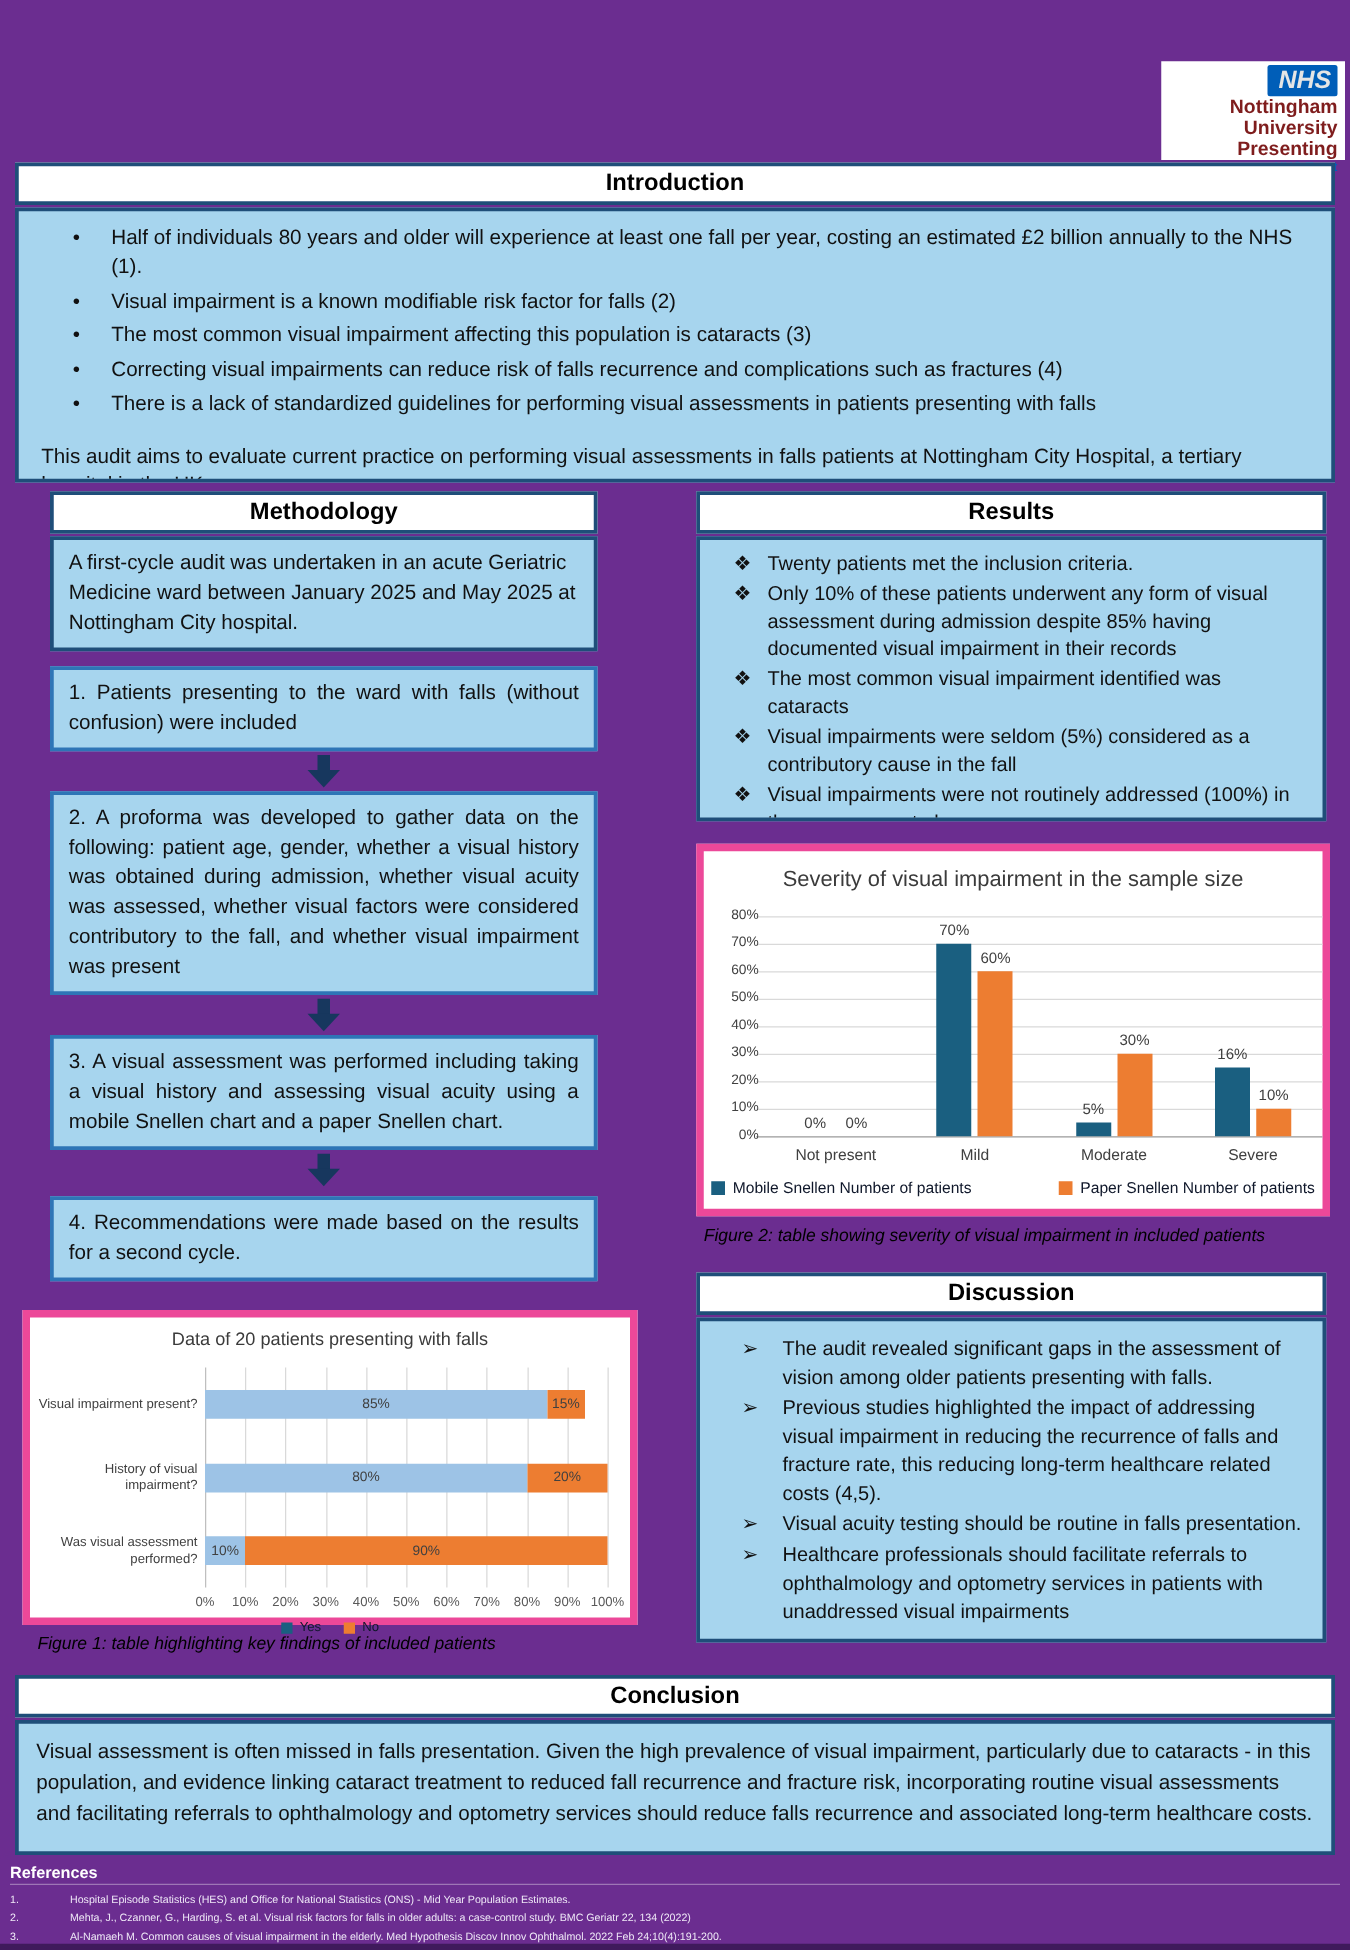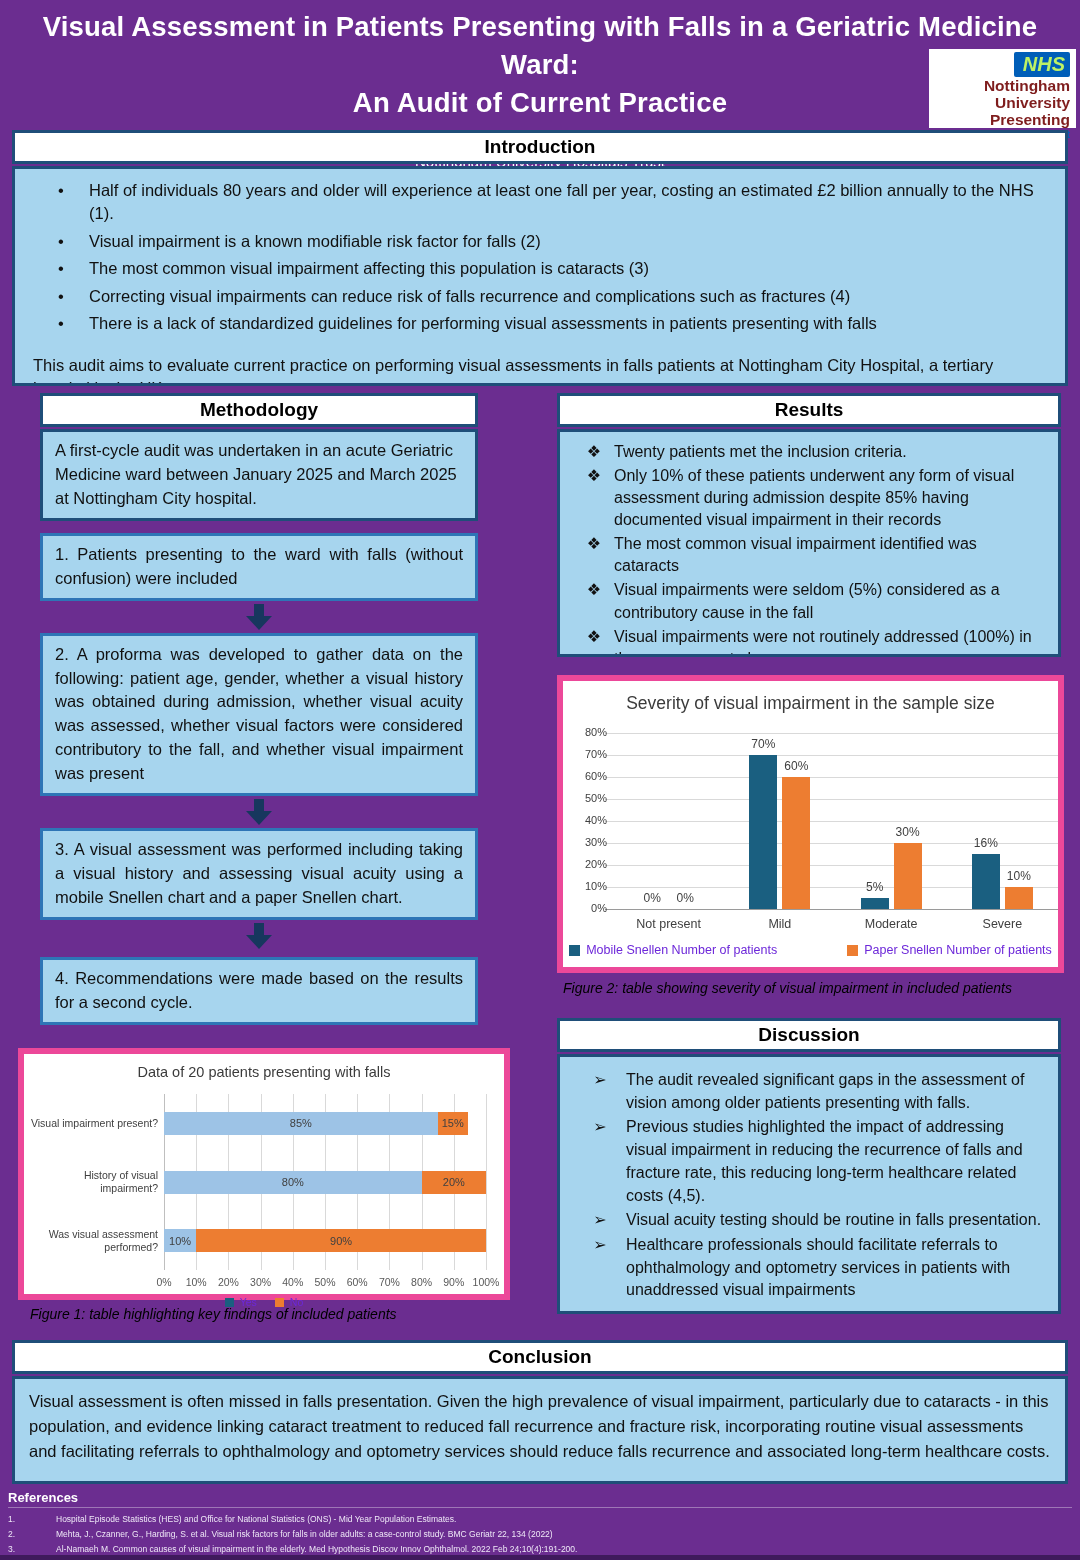"Visual Assessment in Patients Presenting" div.title-block { html: <div> <div>Visual Assessment in Patients Presenting with Falls in a Geriatric Medicine Ward:</div> <div>An Audit of Current Practice</div> <div>Mohamed Morgan, Azza Fadl, Tahir Masud</div> <div>Nottingham University Hospitals Trust</div> </div> -> none }
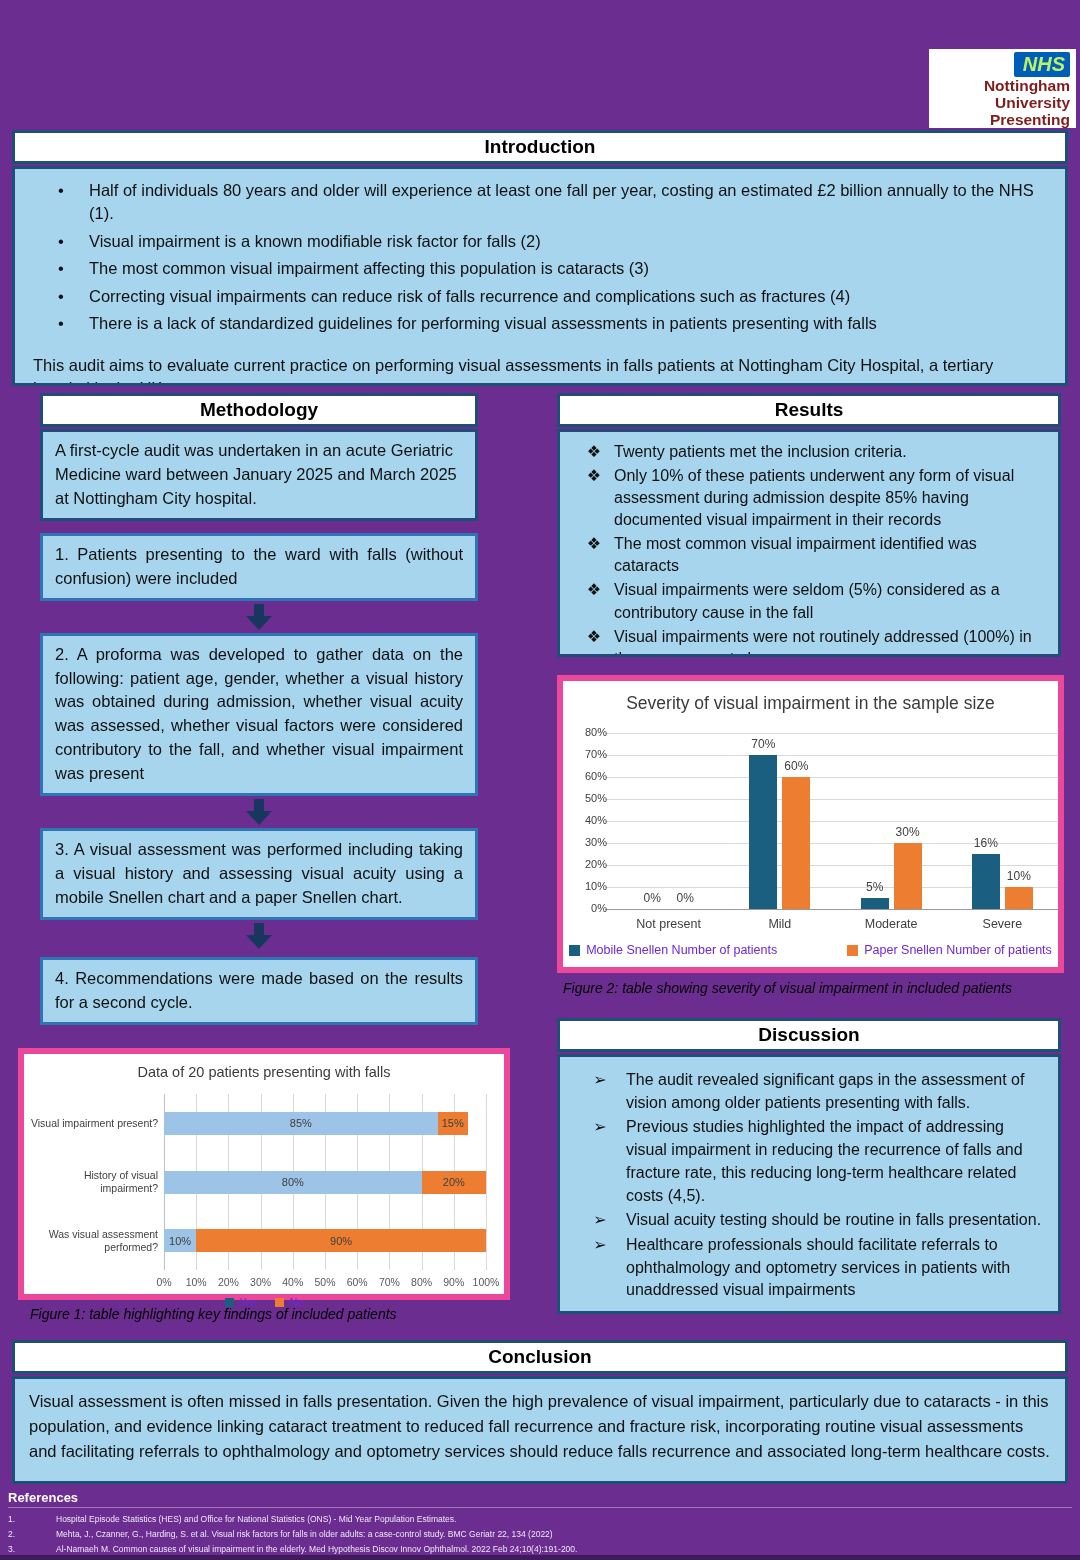"NHS" .nhs-tag { color: #bef264 -> #e5e5e5 }
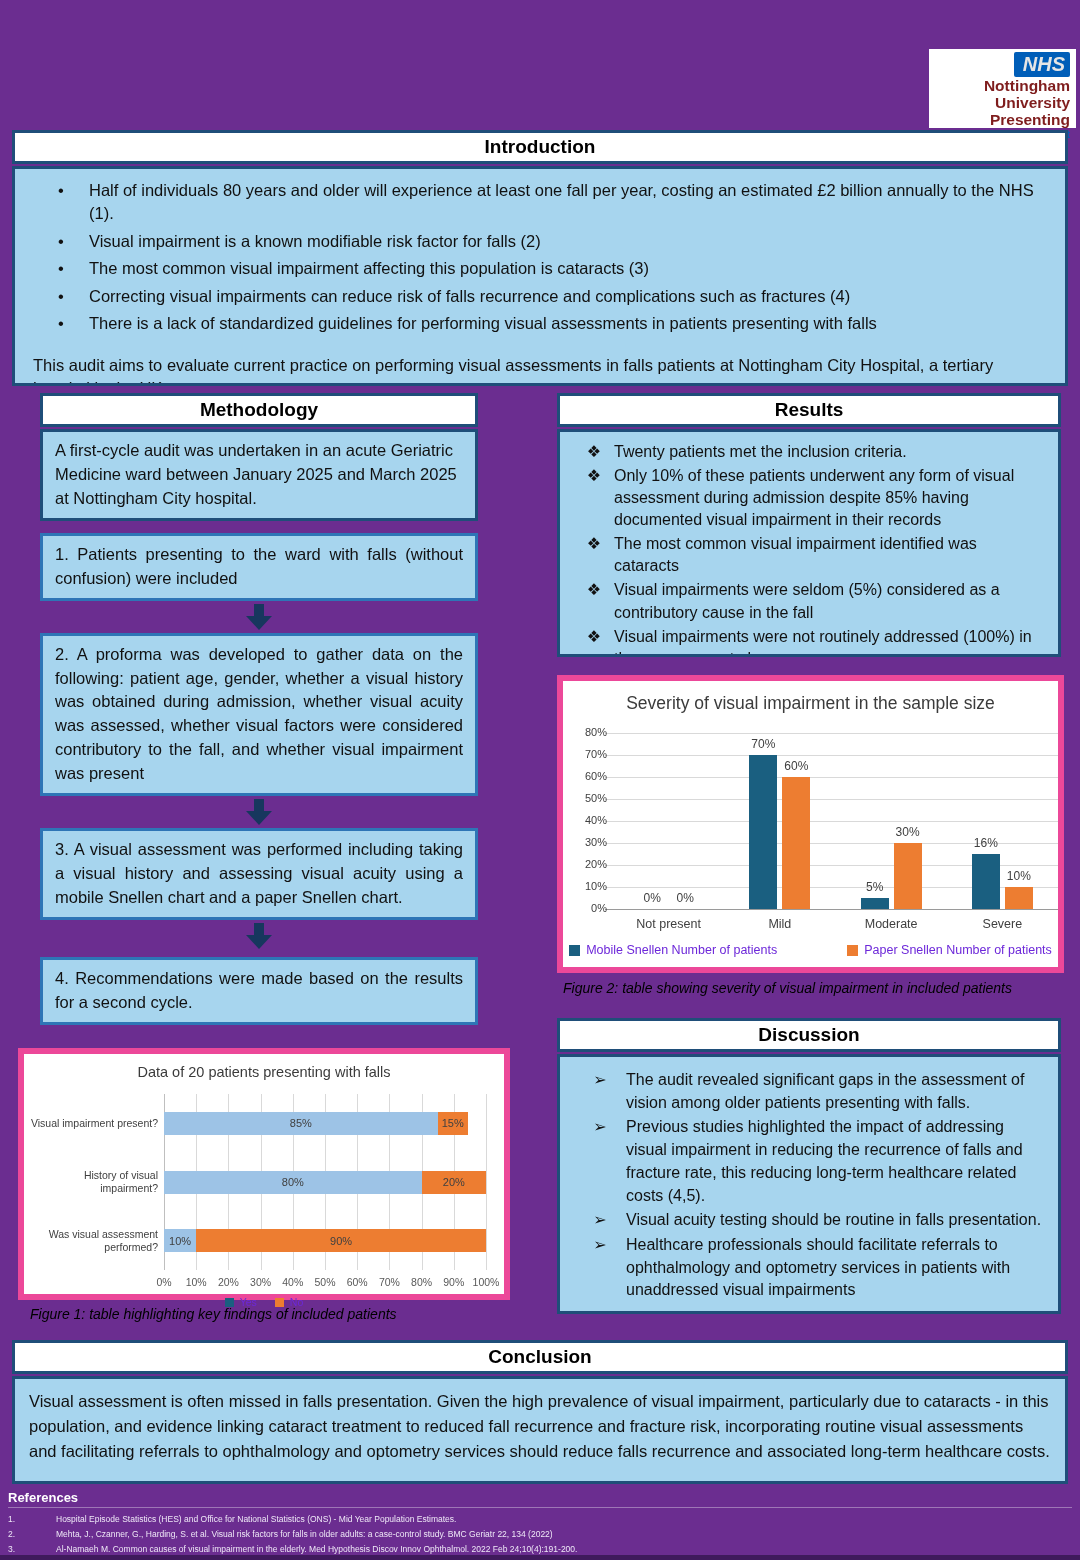"A first-cycle audit was undertaken" div.sec-body { text: March -> May }
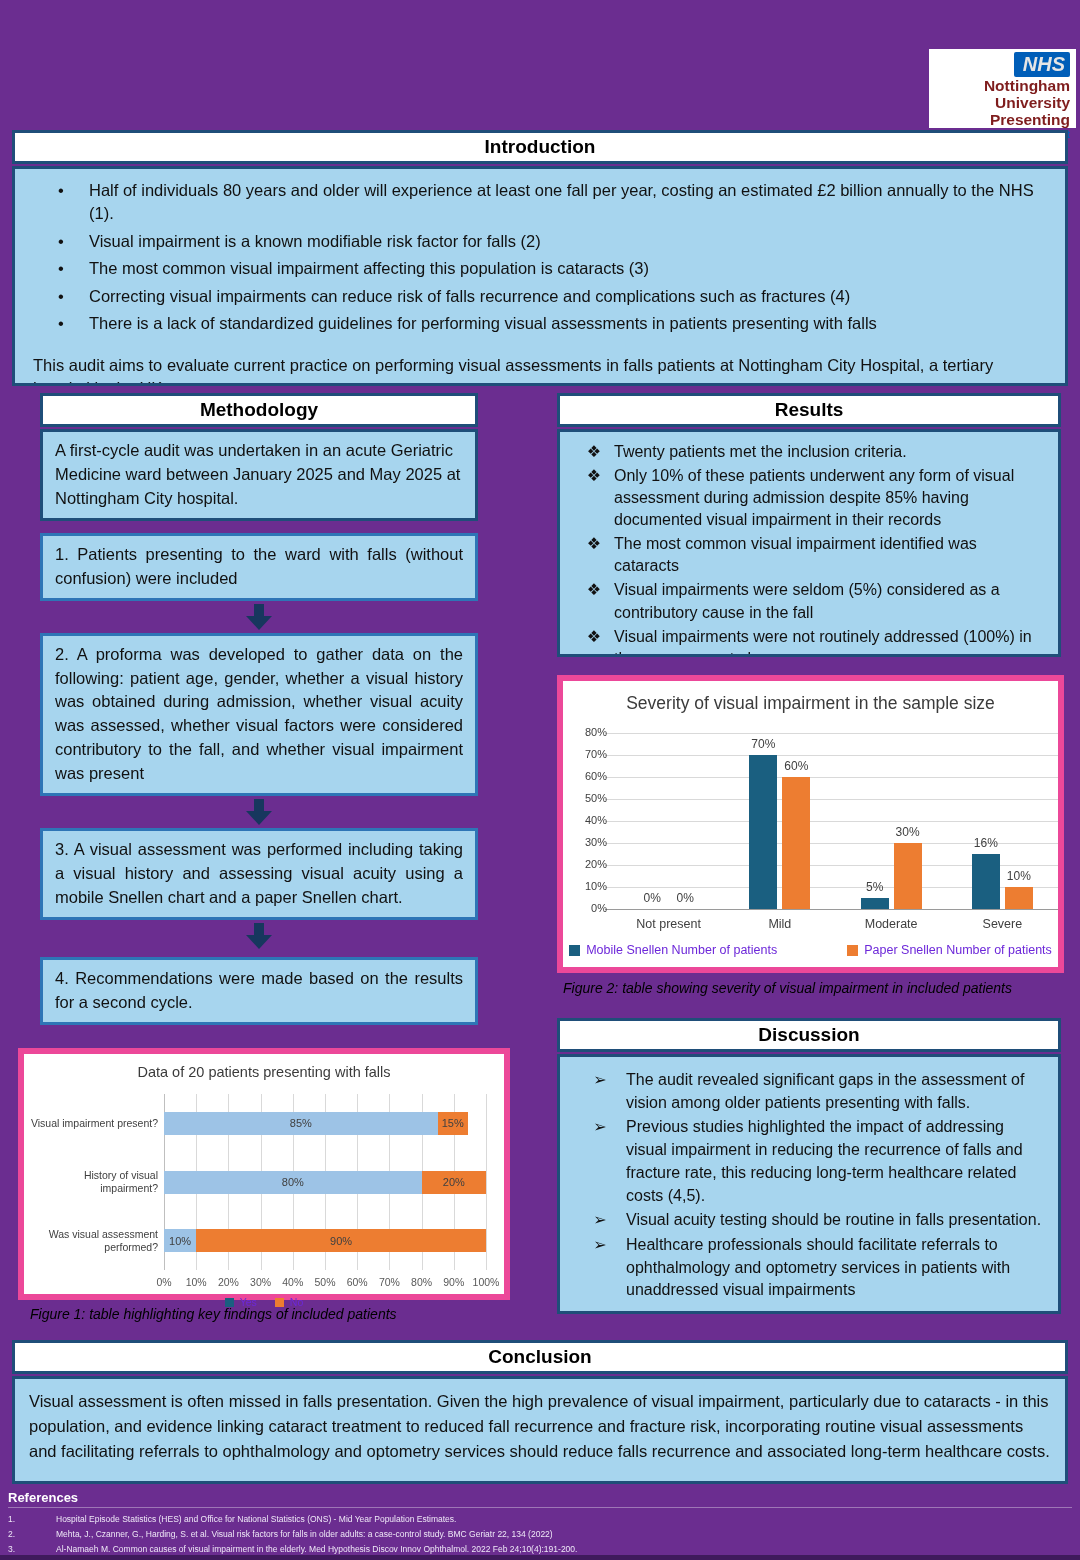"Mobile Snellen Number of patients" .legend-item { color: #6d28d9 -> #0f172a }
